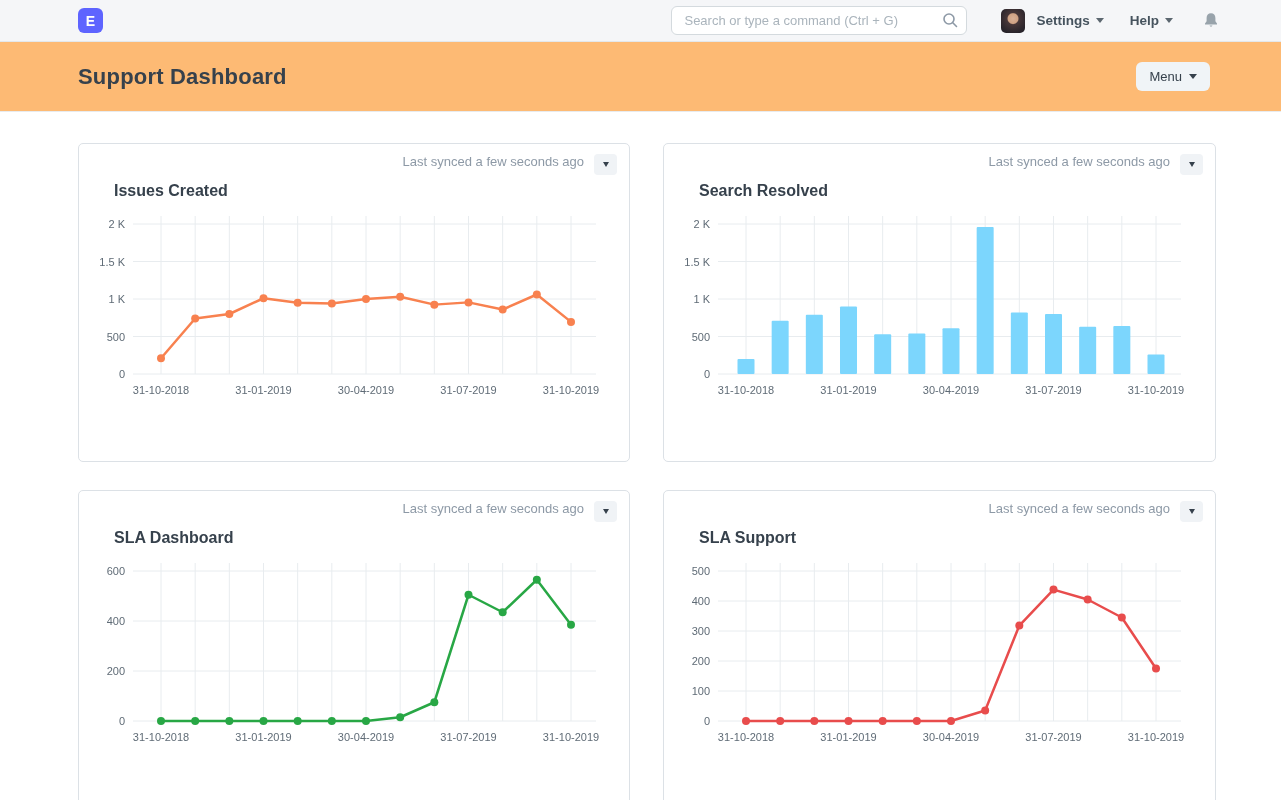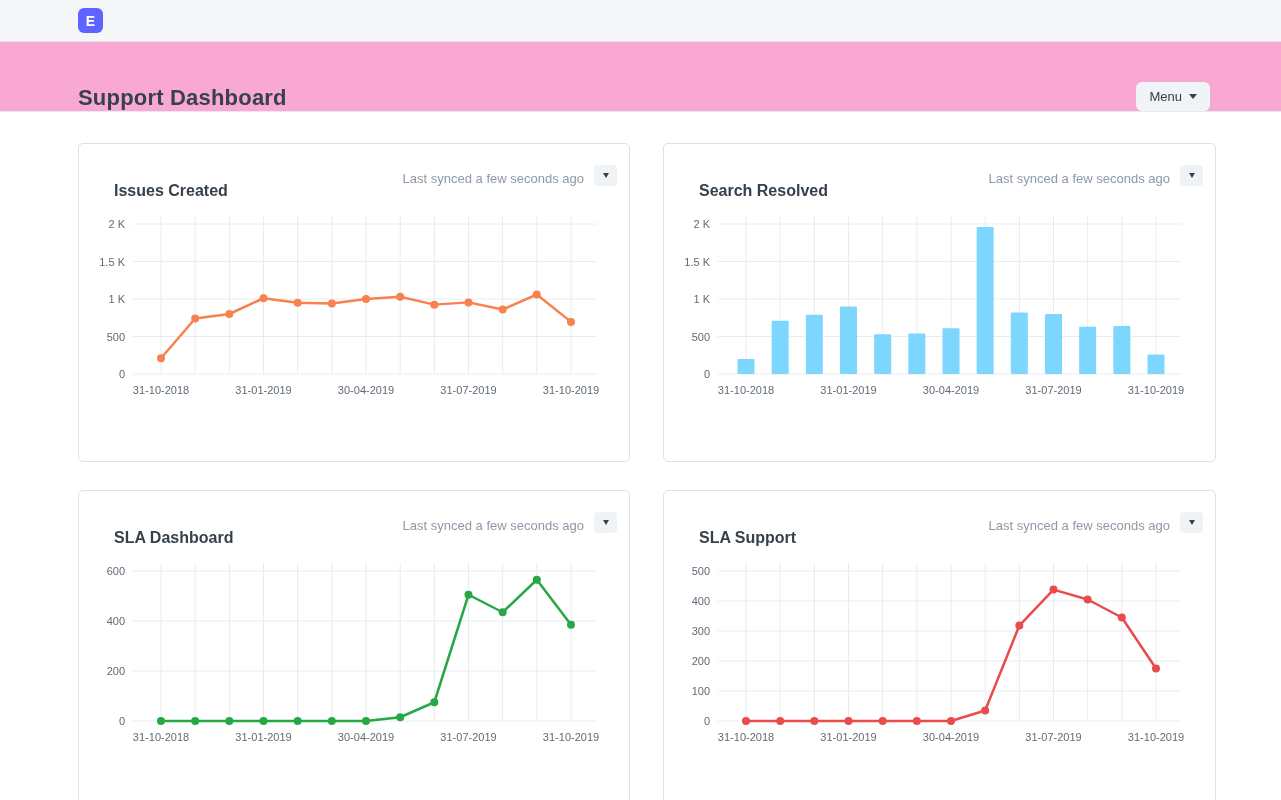"Search or type a command" div.nav-right { html: none -> <div> <div> <input> <span> <svg> <circle></circle> <line></line> </svg> </span> </div> <div></div> <div> <span>Settings</span> <span></span> </div> <div> <span>Help</span> <span></span> </div> <span> <svg> <path></path> <path></path> </svg> </span> </div> }
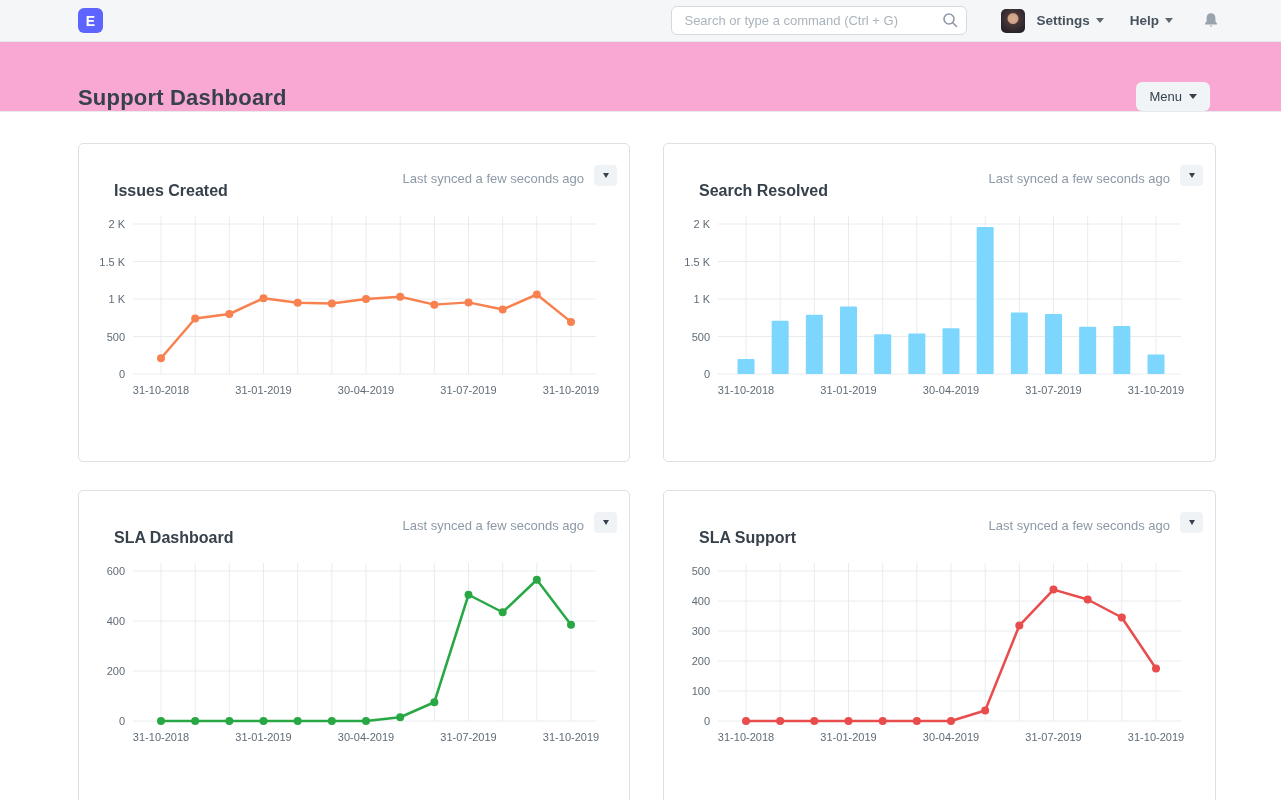"Support Dashboard" .page-head { align-items: flex-end -> center; background: #f9a8d4 -> #fdba74 }
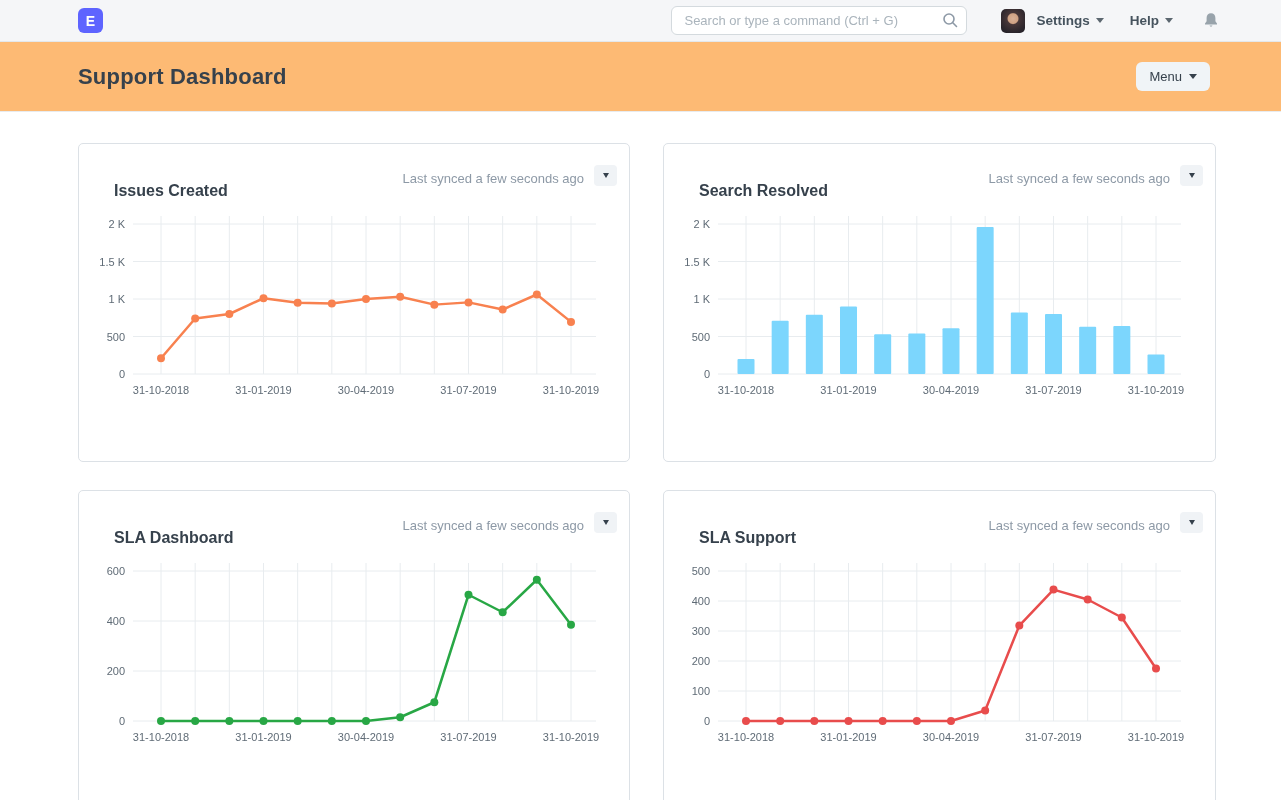"Last synced a few seconds" .sync-row { align-items: flex-end -> flex-start; margin-top: 11px -> none }
